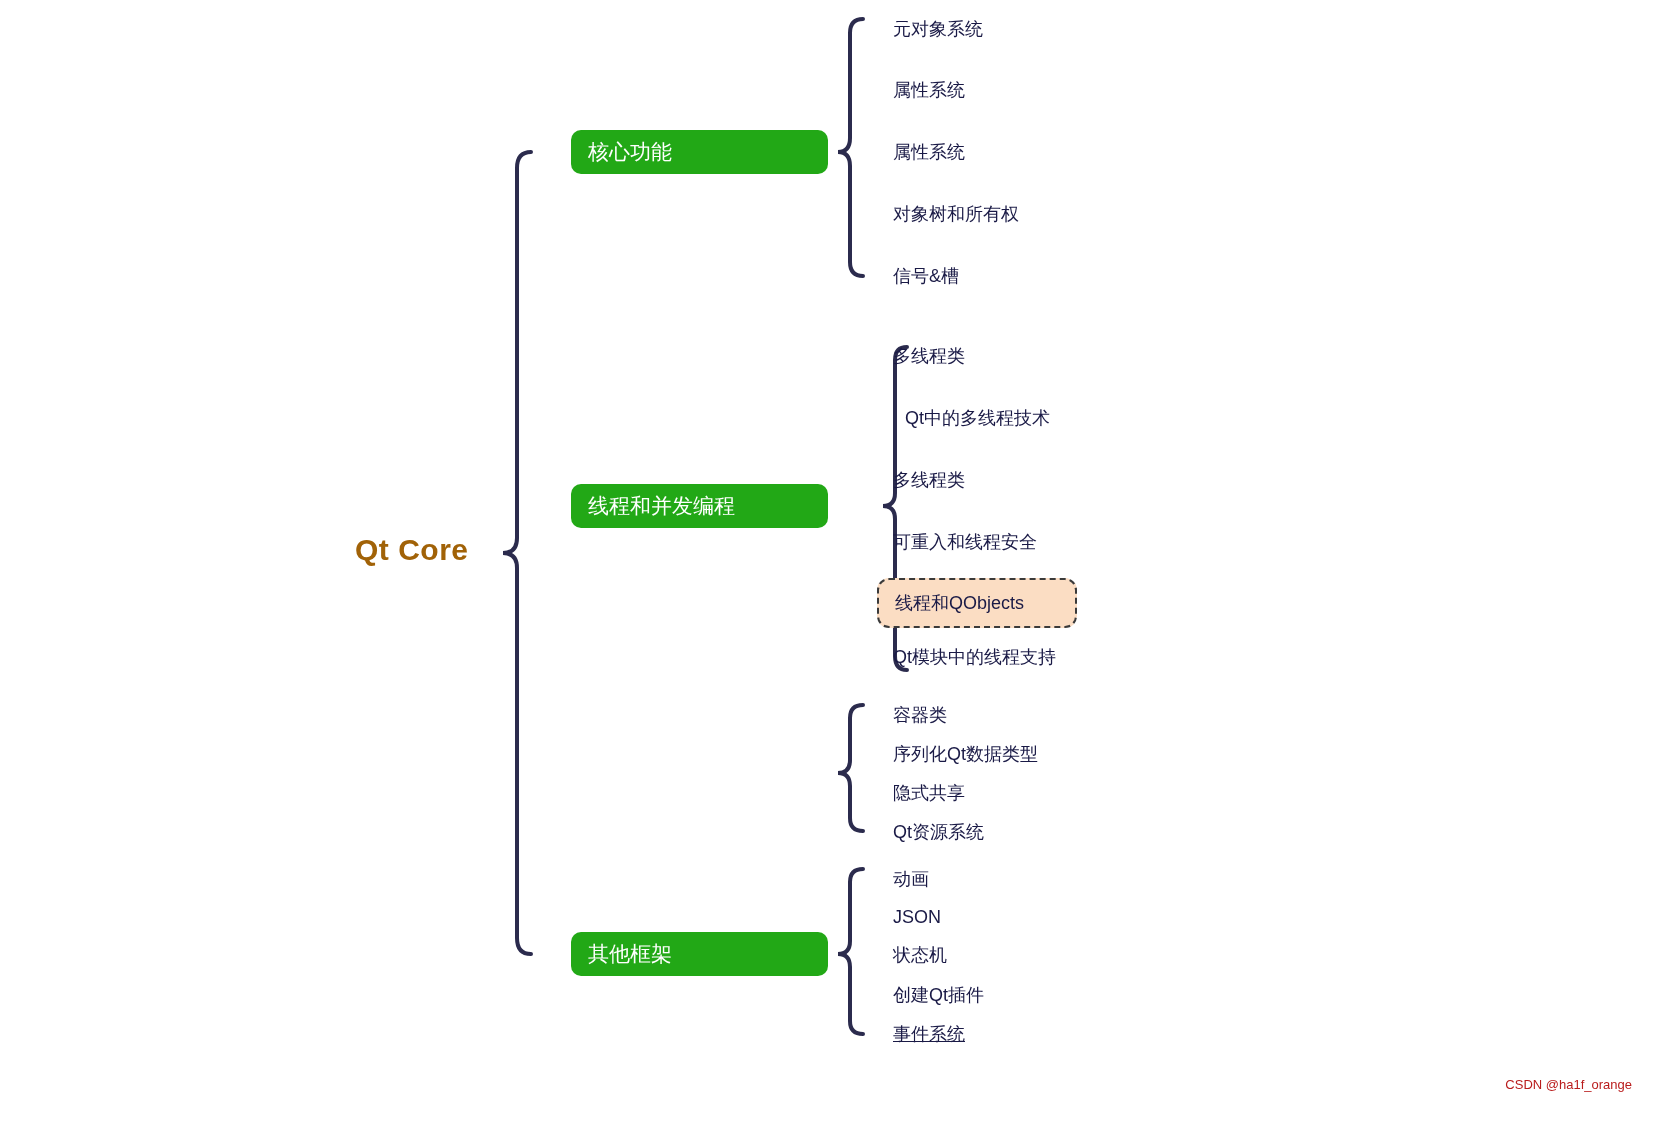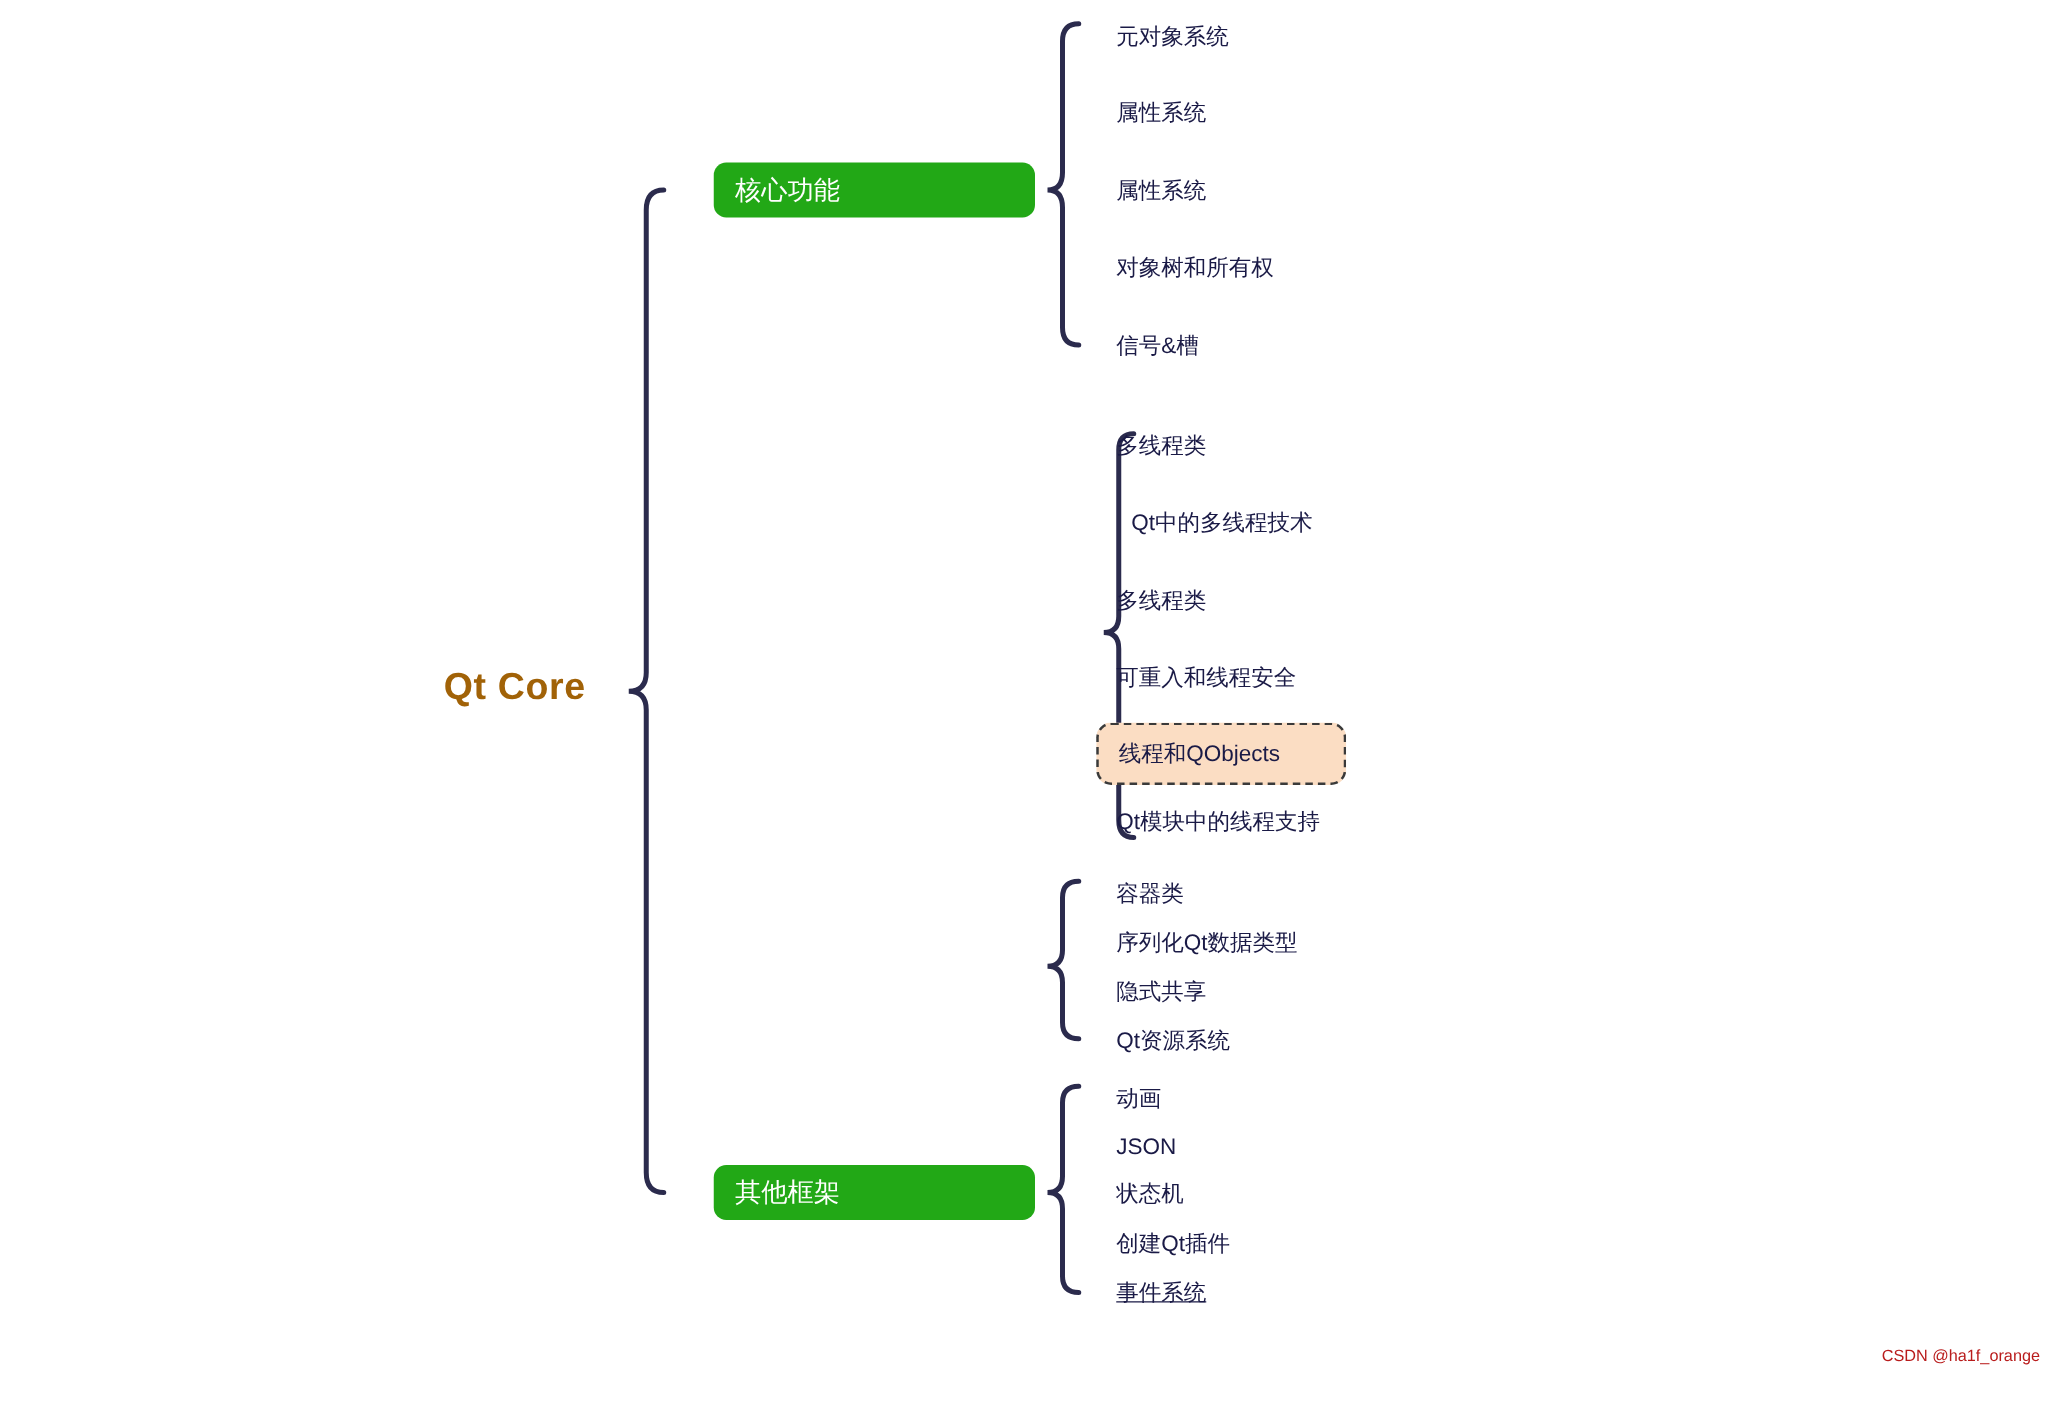"线程和并发编程" div.branch-box { html: none -> <div> <span>线程和并发编程</span> </div> }
